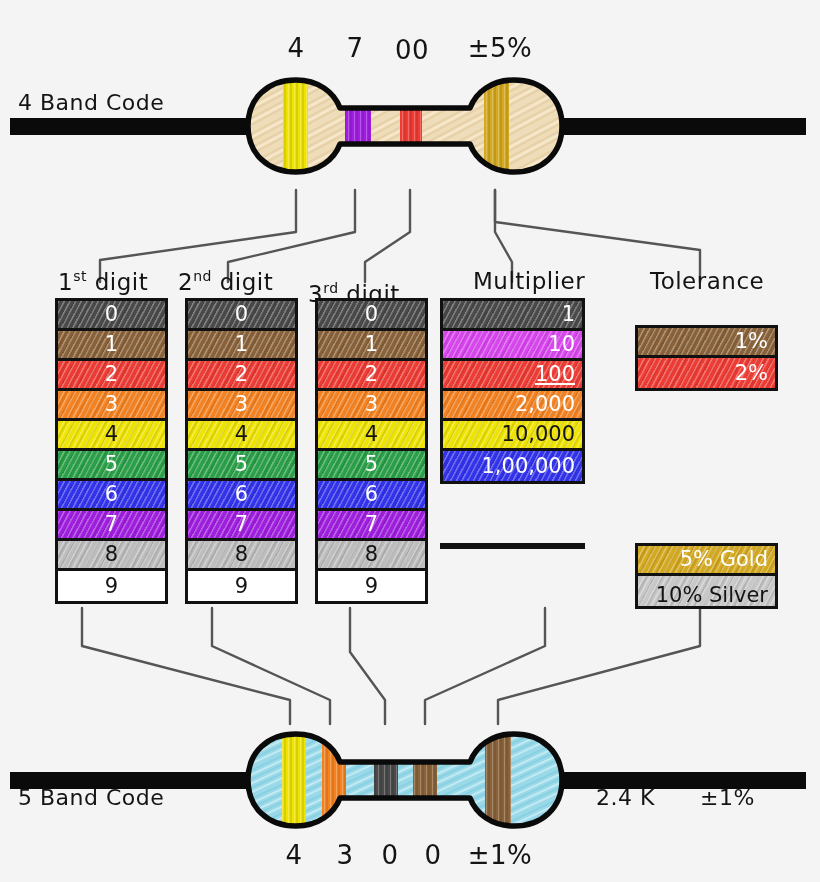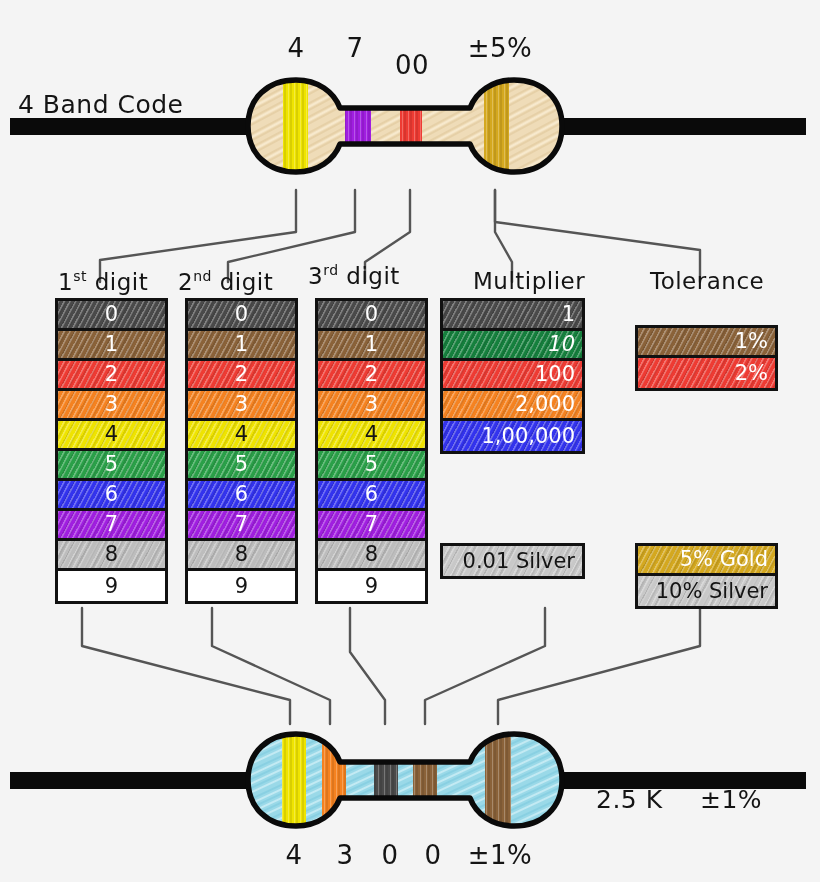"00" div.abs { top: 50px -> 35px }
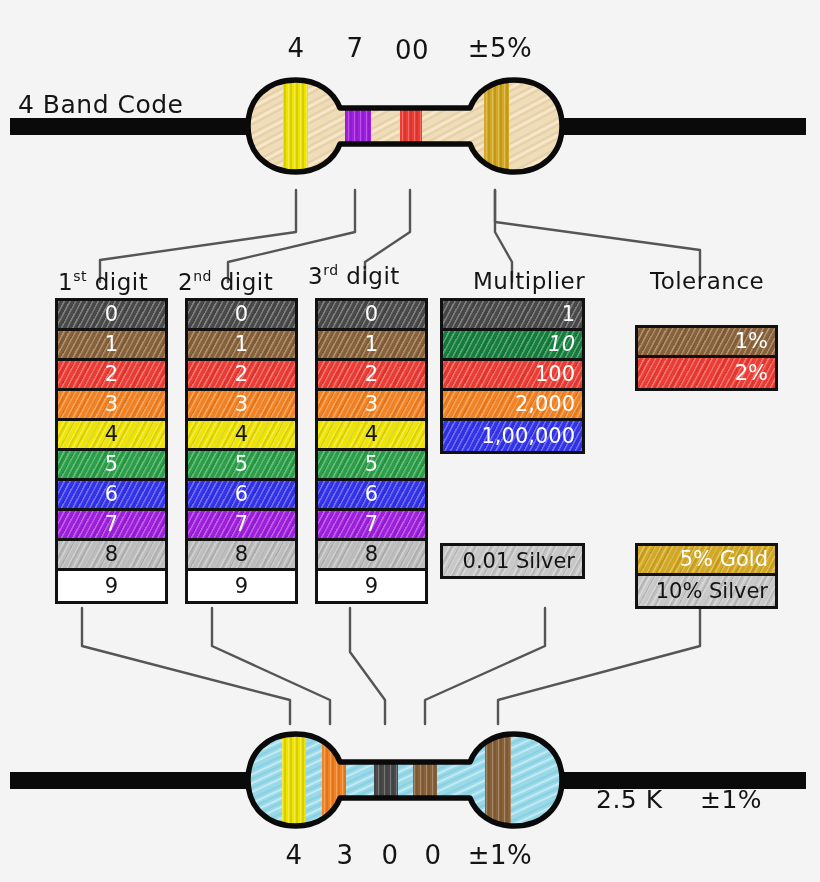"4 Band Code" .side-cap { font-size: 25px -> 22px }
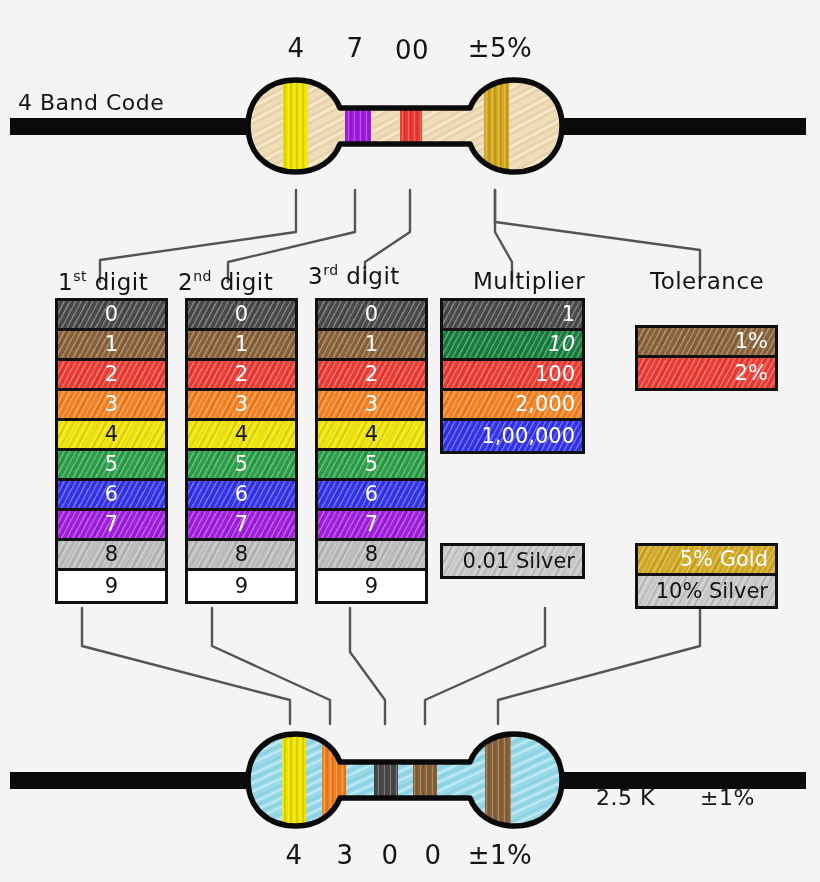"3rd digit" div.abs { top: 262px -> 280px }
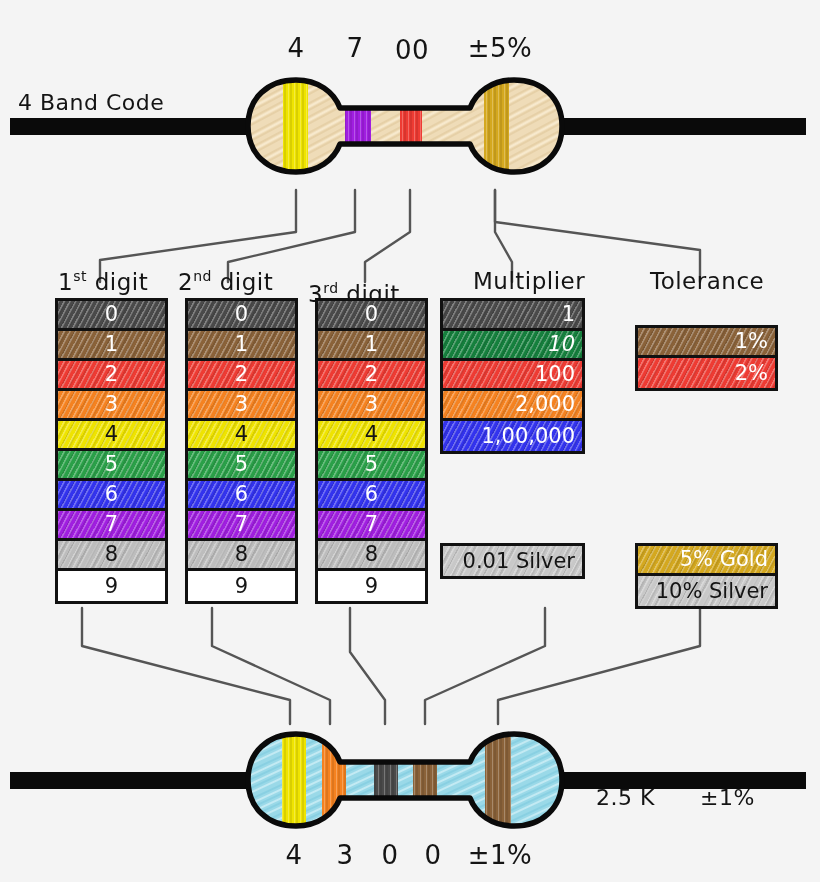"10" div.crow { background: #15803d -> #d946ef; font-style: italic -> none }
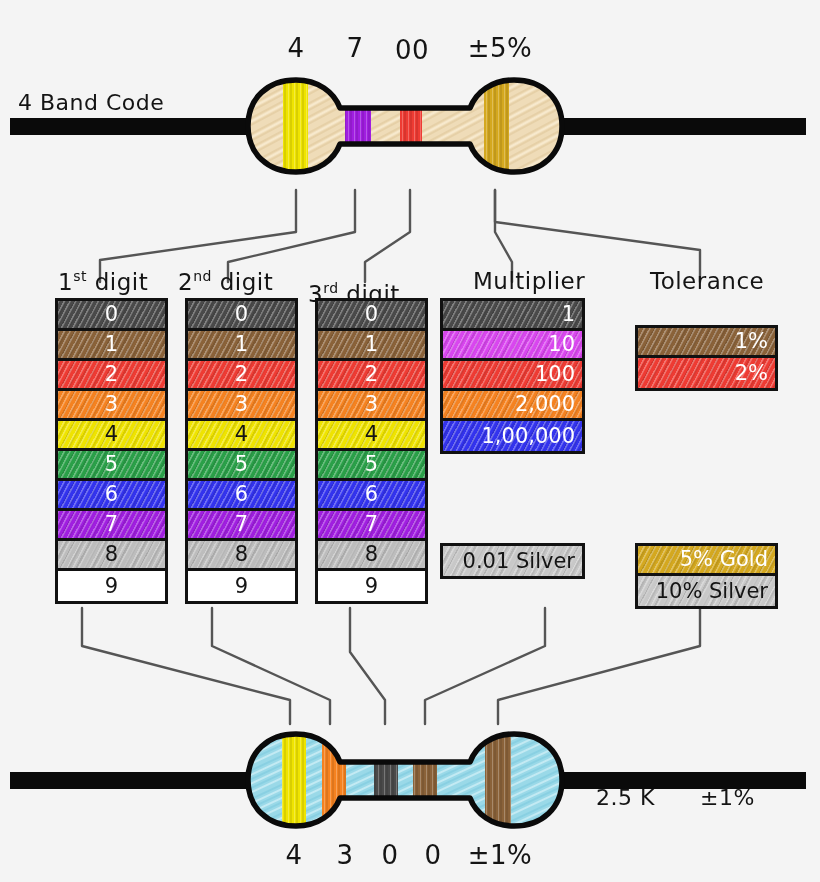"100" span.lbl { text-decoration: none -> underline }
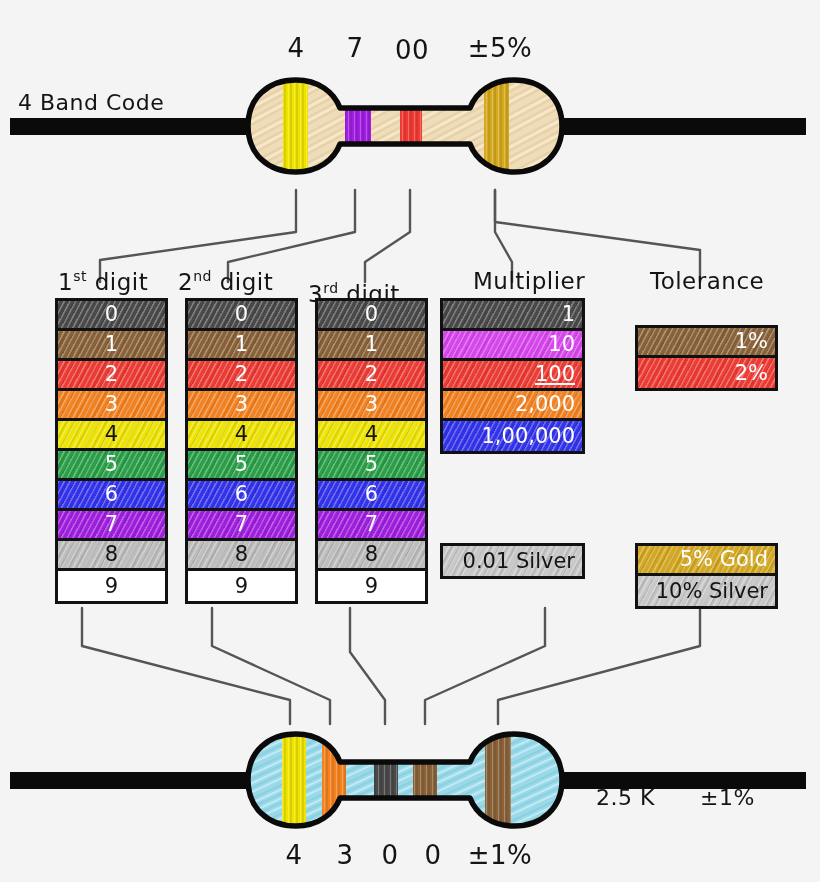"10,000" div.crow { html: none -> <div> <span>10,000</span> </div> }
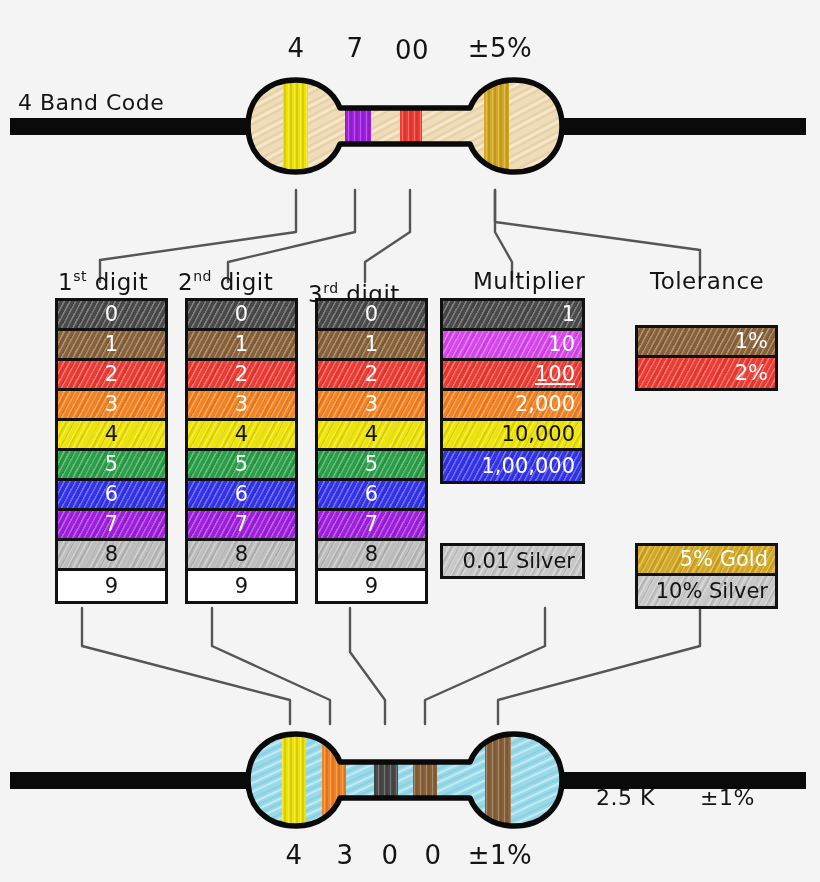"0.01 Silver" div.crow { html: <div> <span>0.01 Silver</span> </div> -> none }
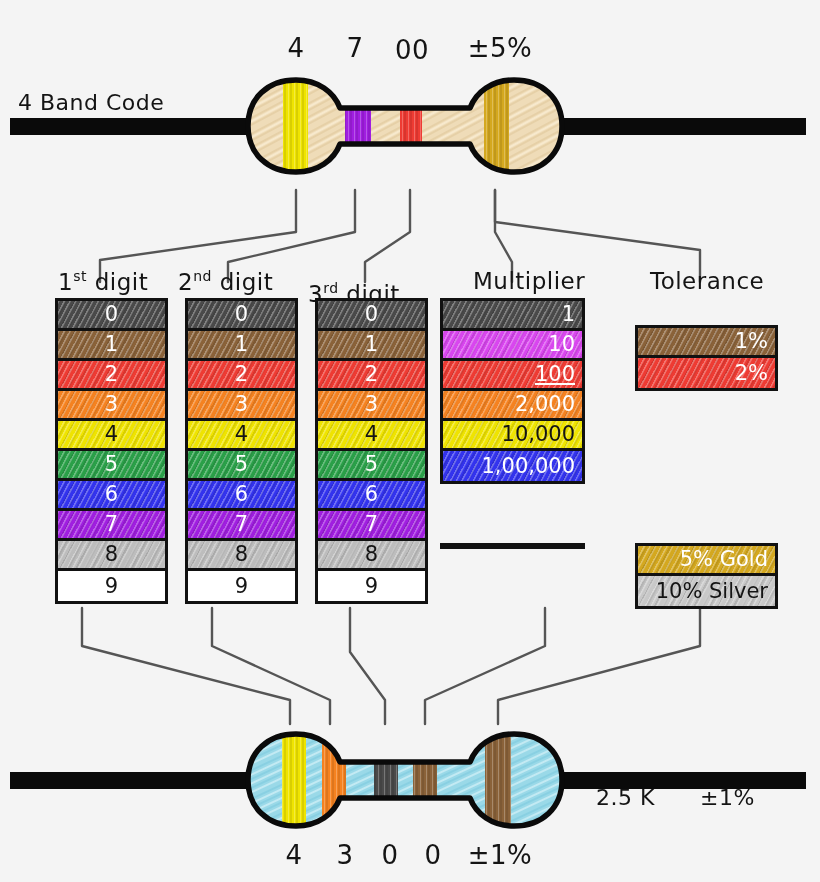"10% Silver" div.crow { align-items: none -> flex-end }
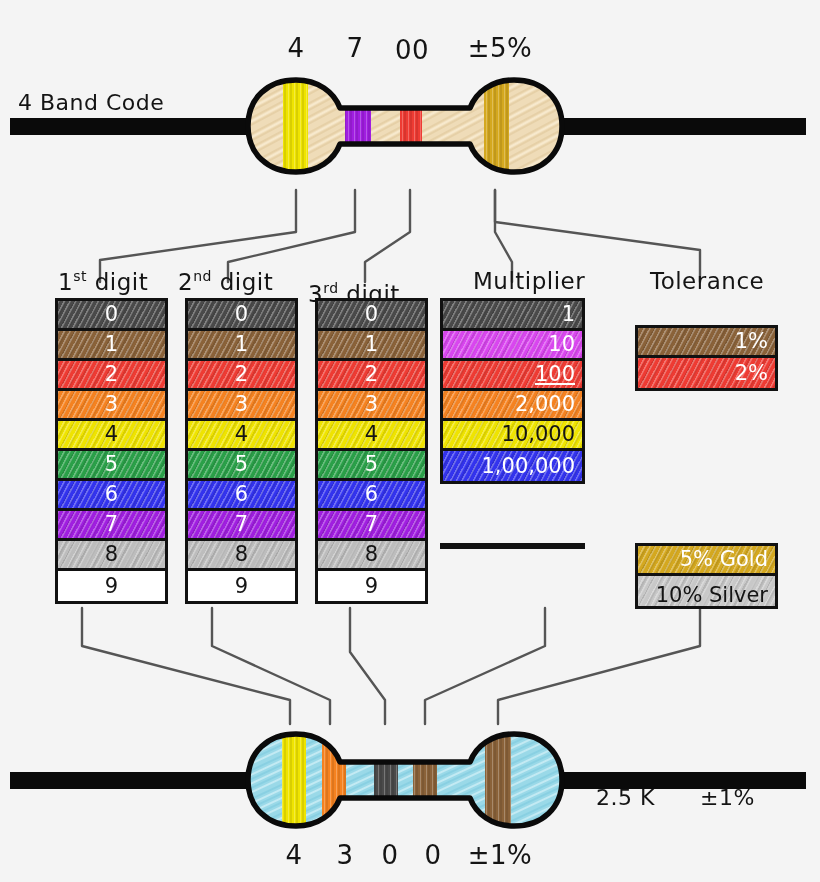"5 Band Code" div.abs { html: none -> <div>5 Band Code</div> }
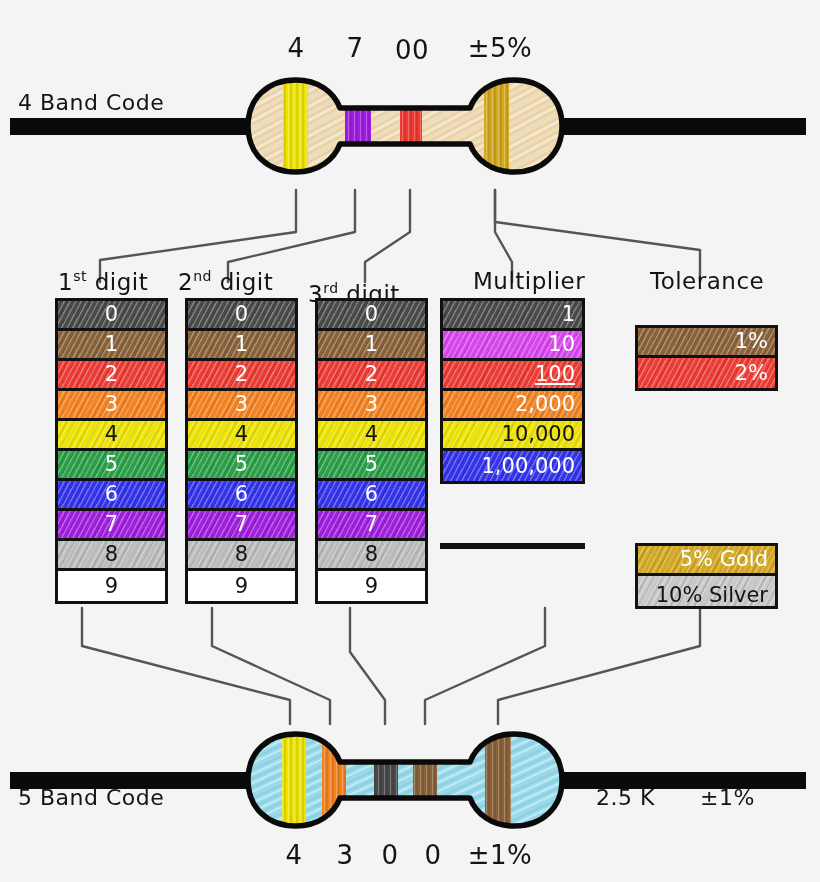"2.5 K" div.abs { text: 2.5 -> 2.4 }
